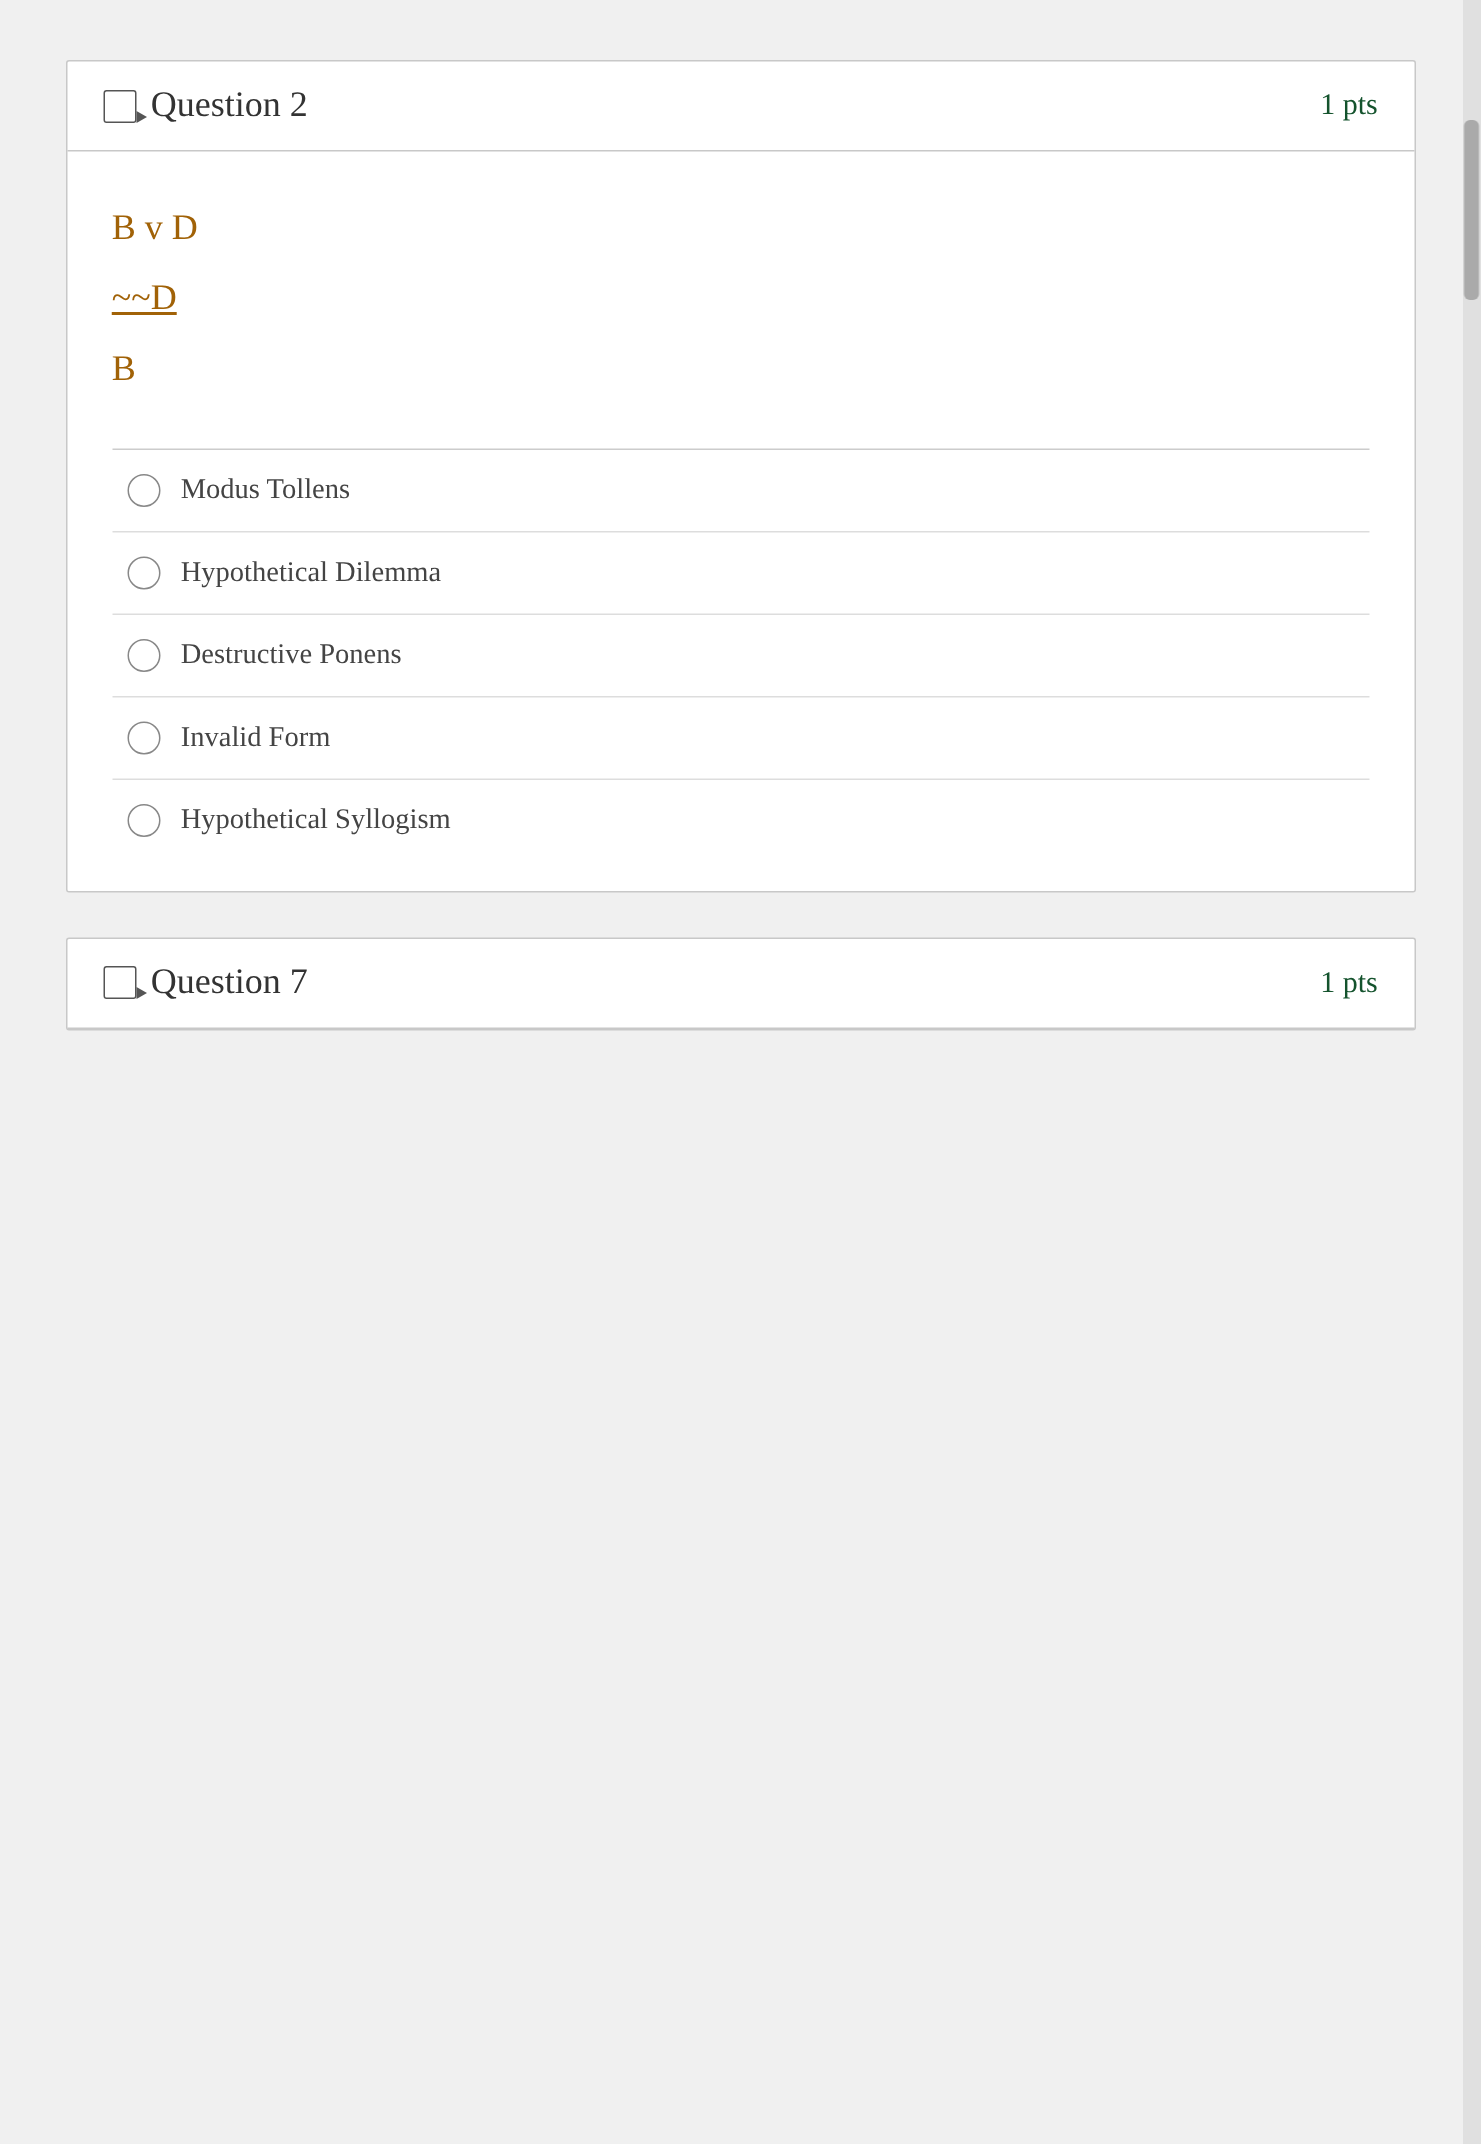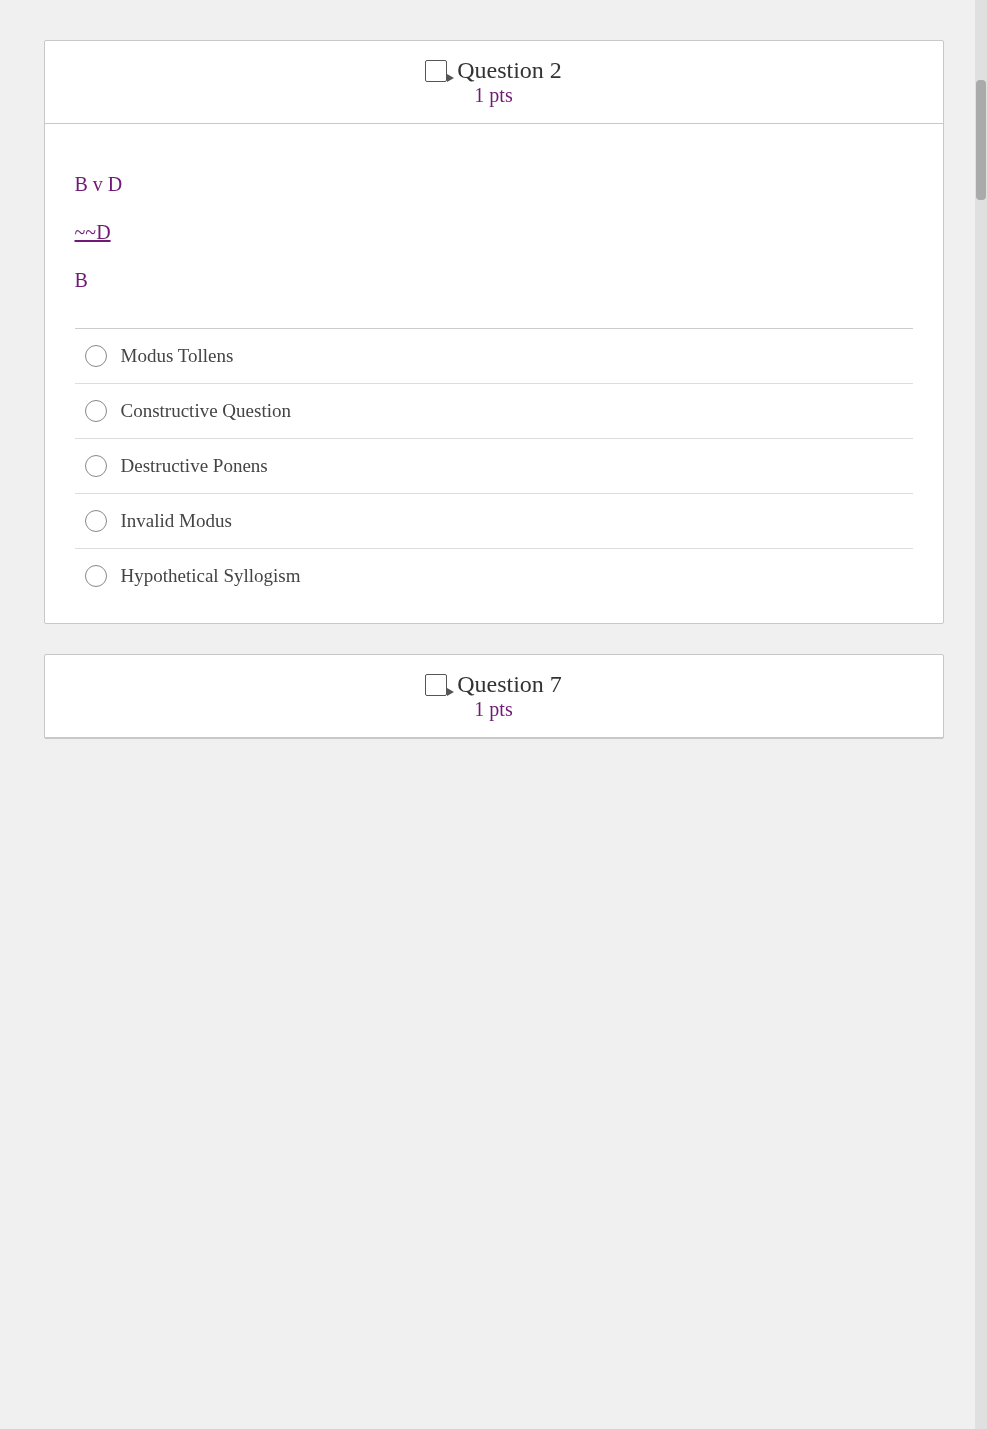"Question 2" .question-header { flex-direction: column -> none }
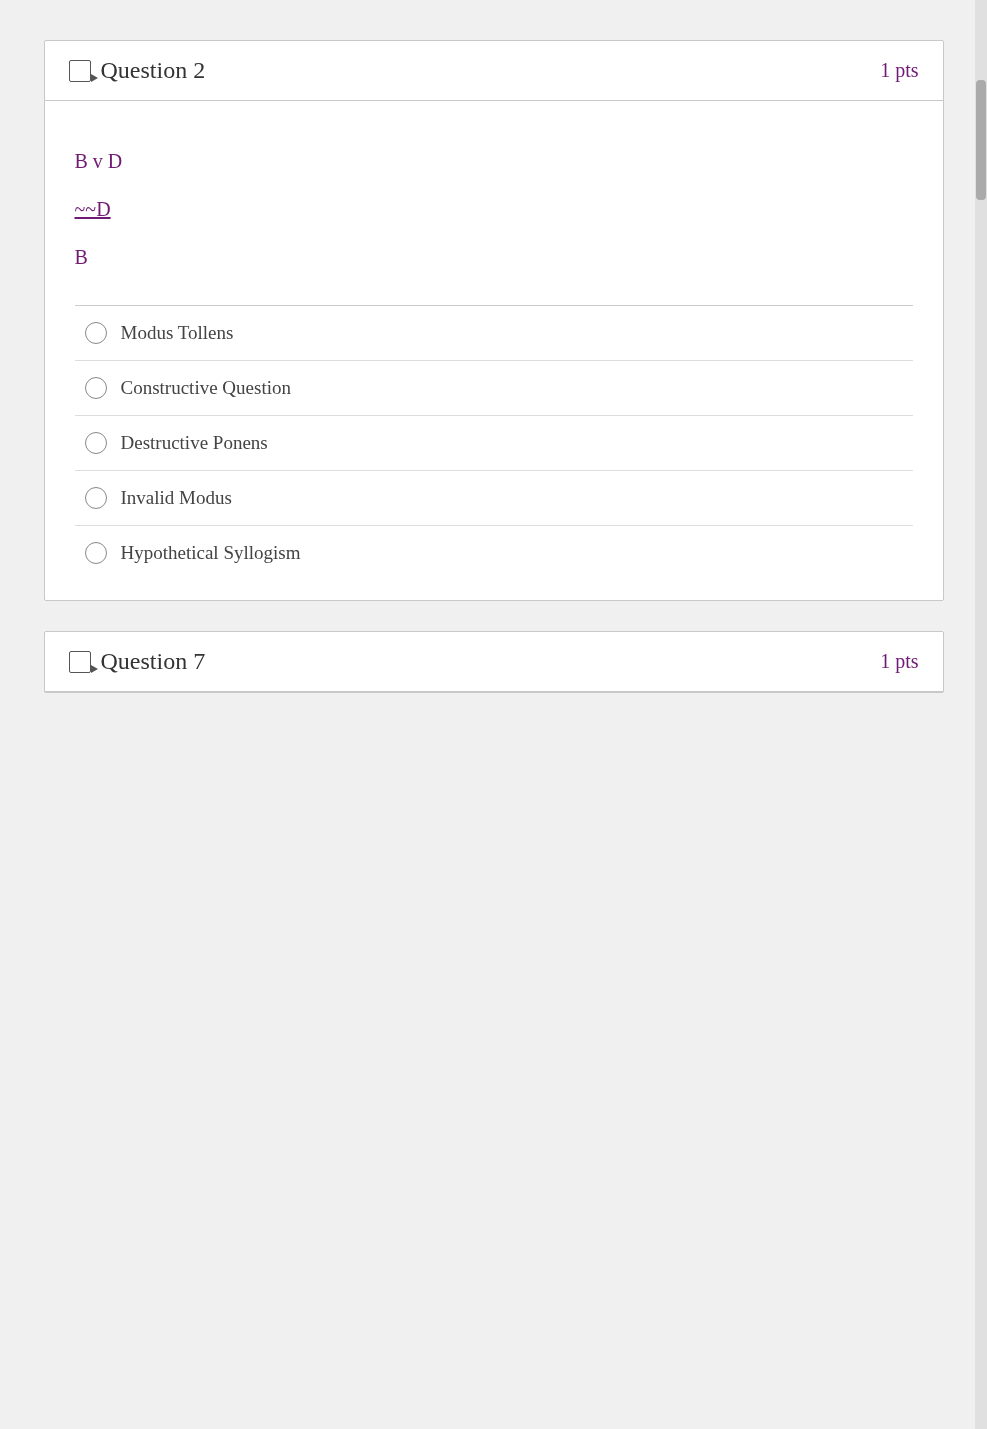"1 pts" .question-points { color: #701a75 -> #14532d }
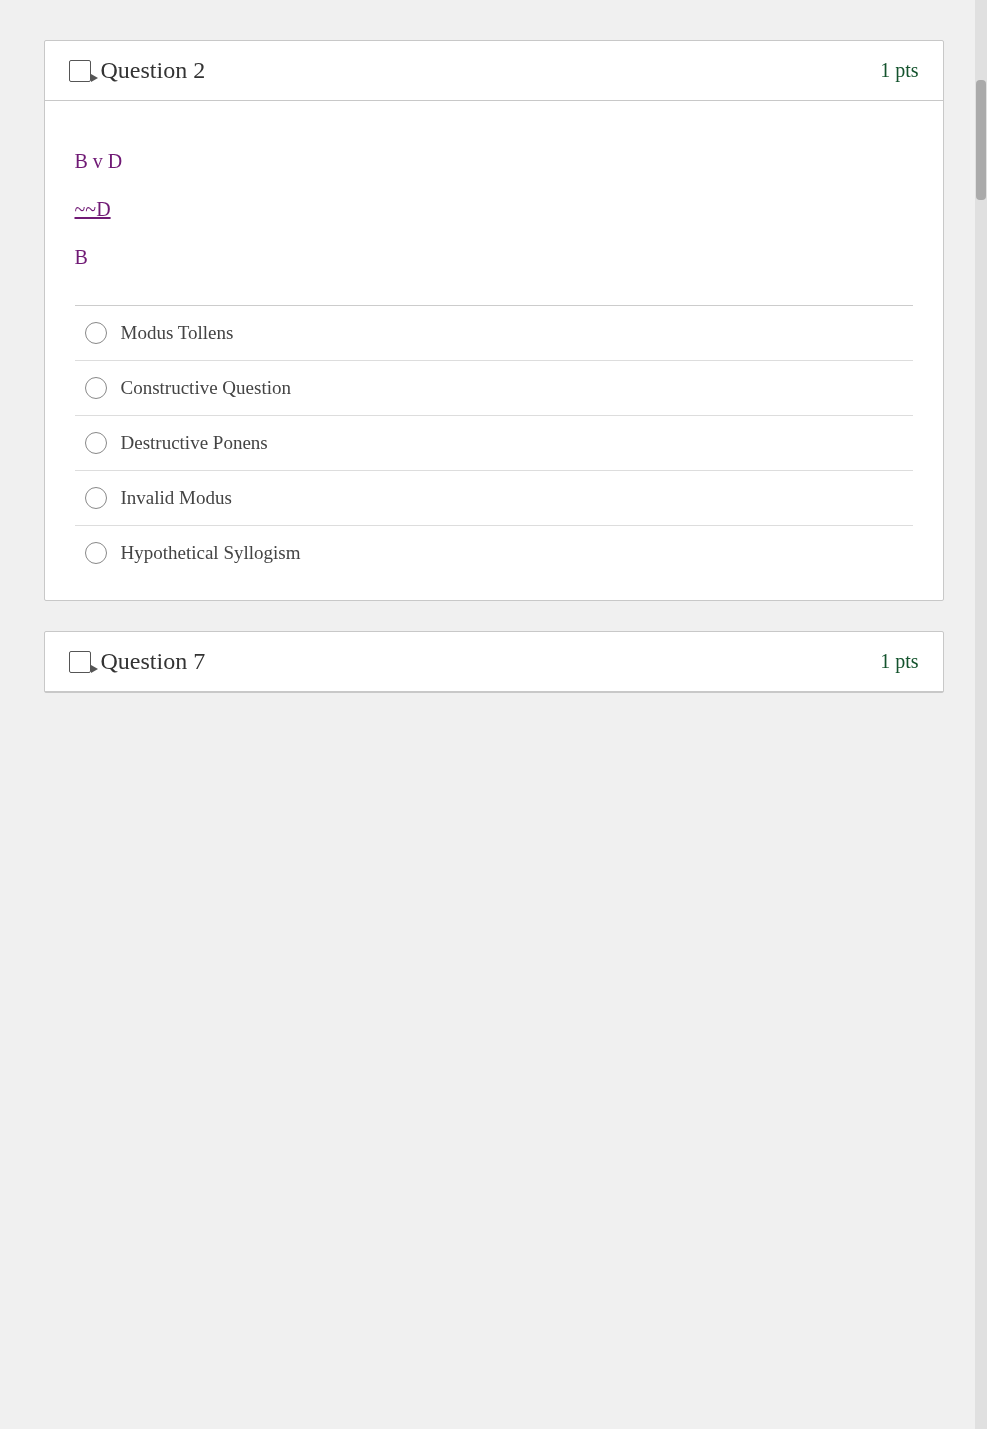"B v D" .premise-line { color: #701a75 -> #a16207; font-size: 20px -> 24px; margin-top: 12px -> none }
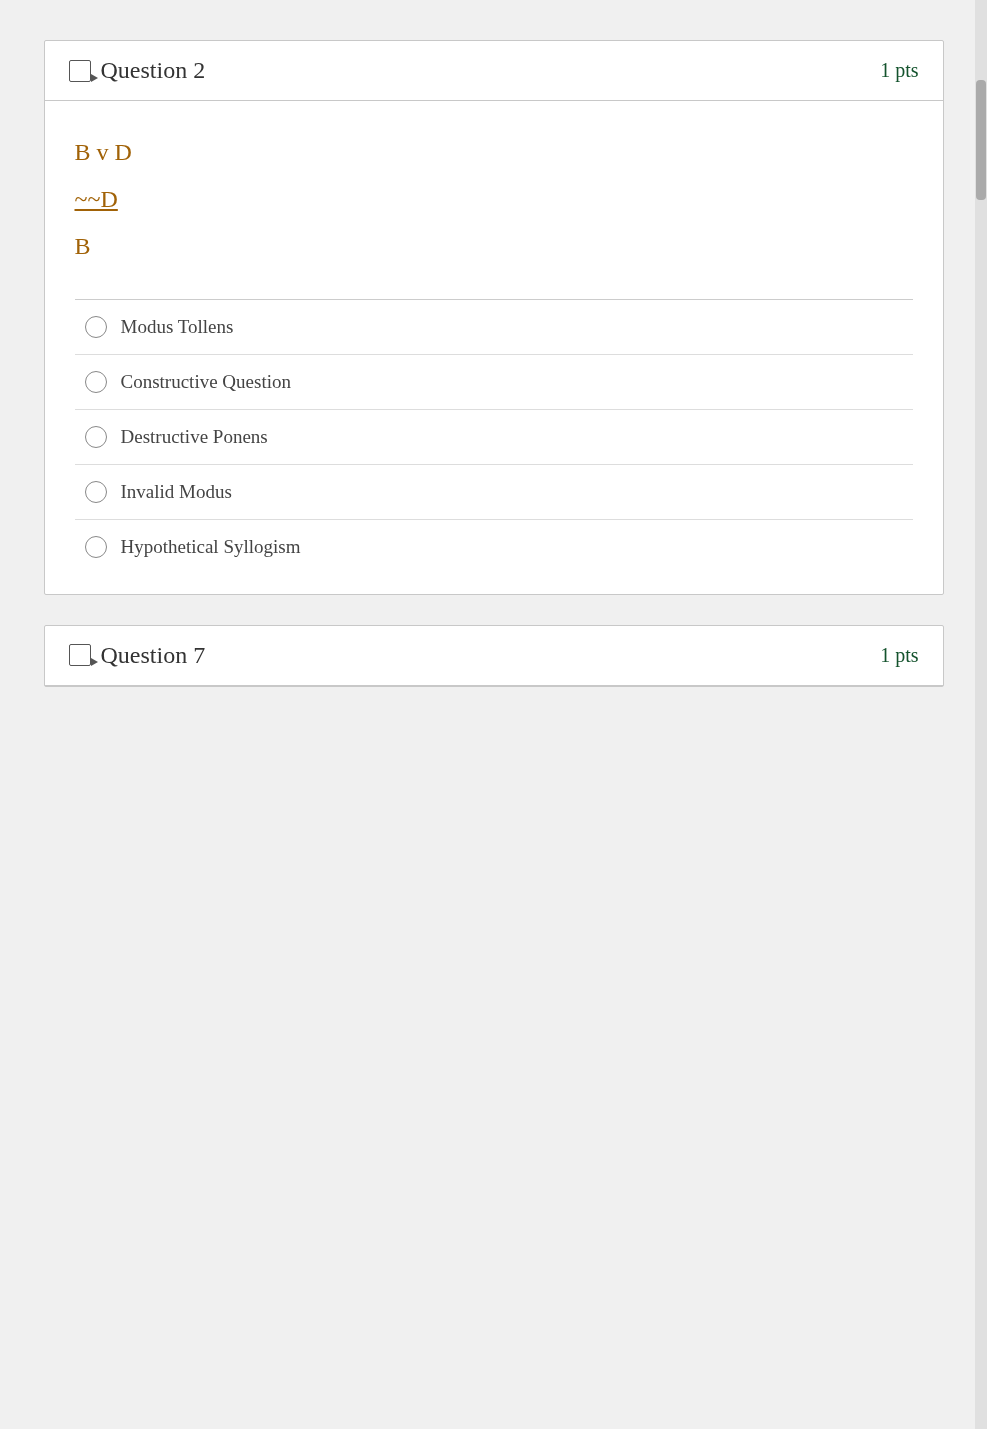"Constructive Question" span.option-label { text: Constructive Question -> Hypothetical Dilemma }
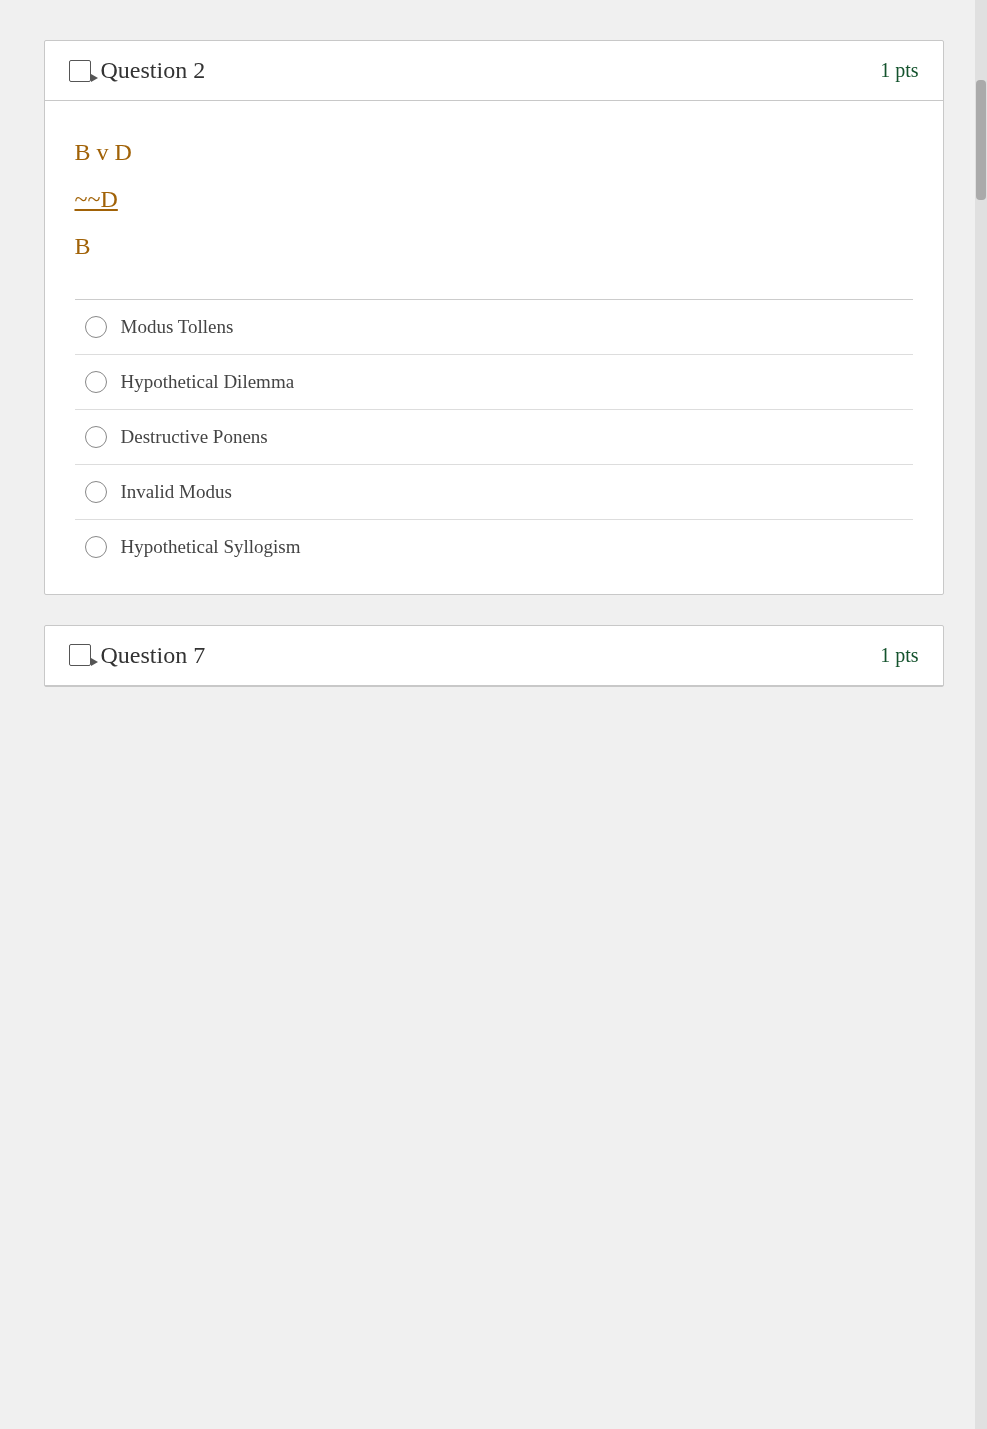"Invalid Modus" span.option-label { text: Modus -> Form }
